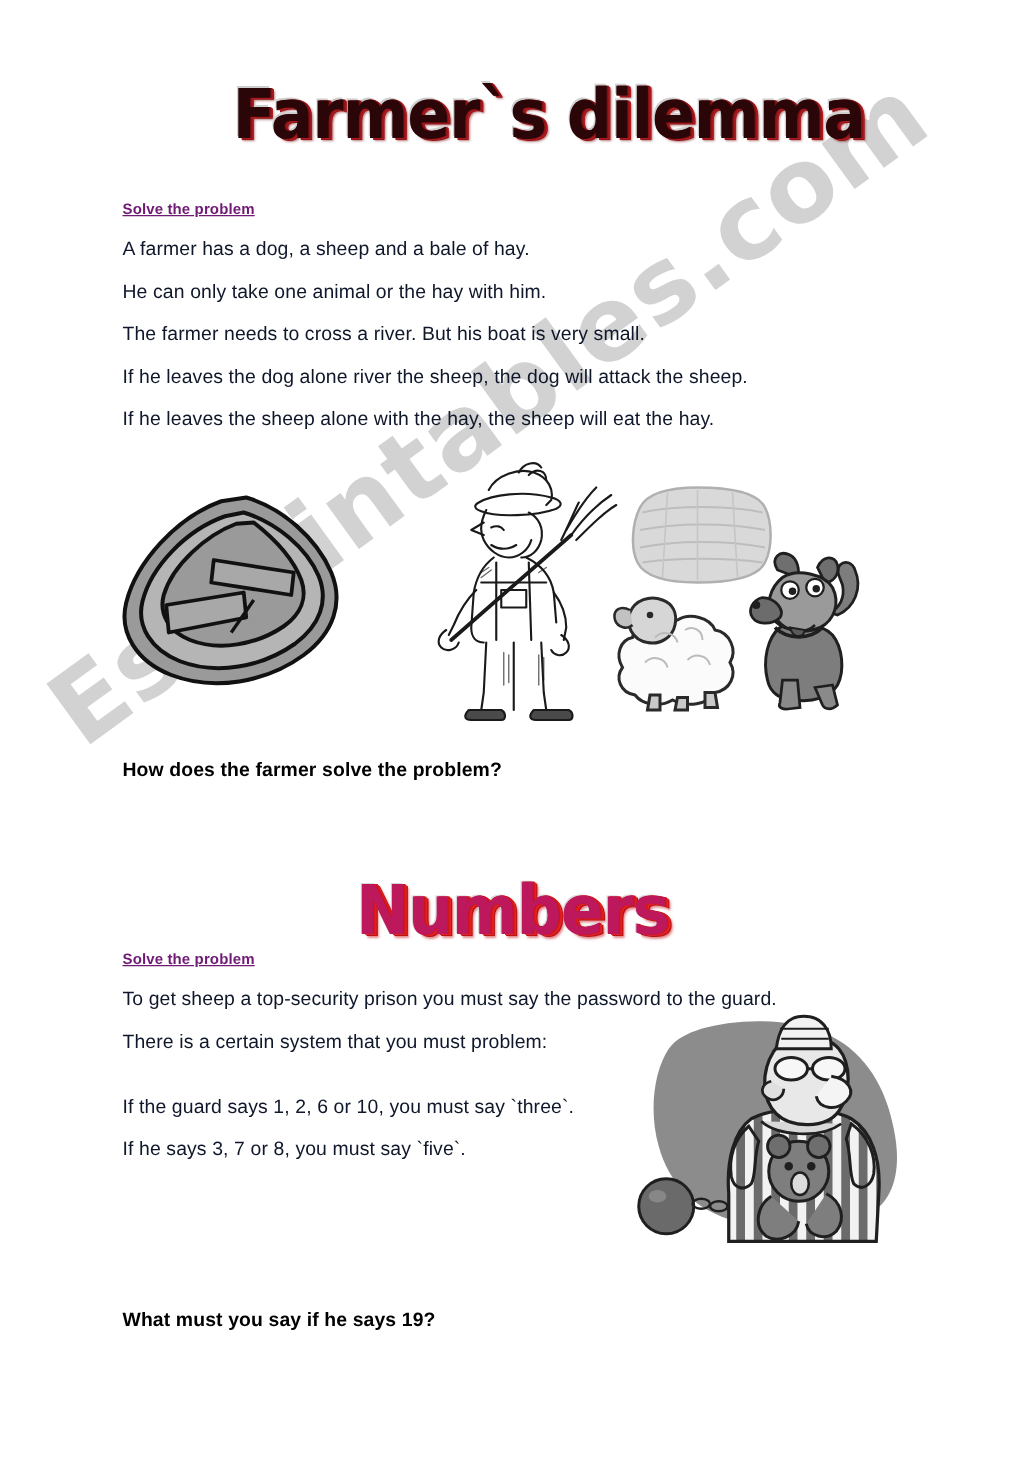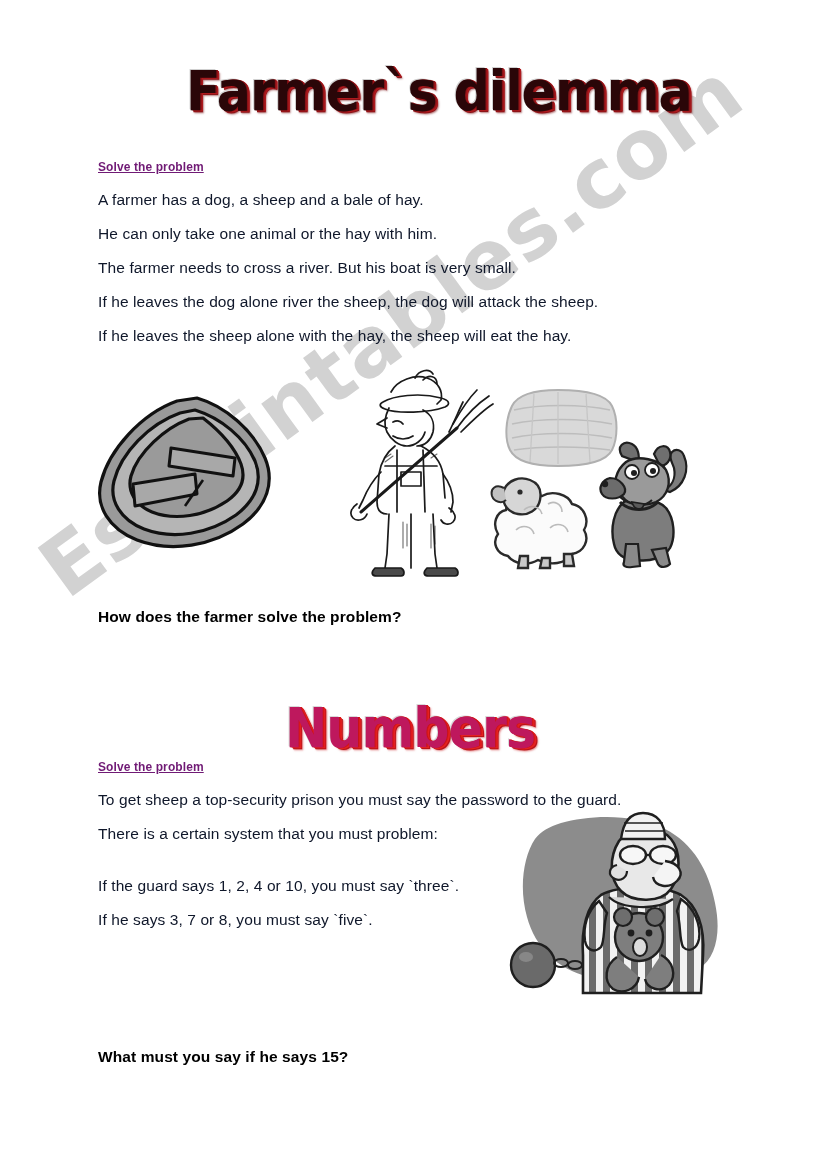"If the guard says 1," div.line { text: 4 -> 6 }
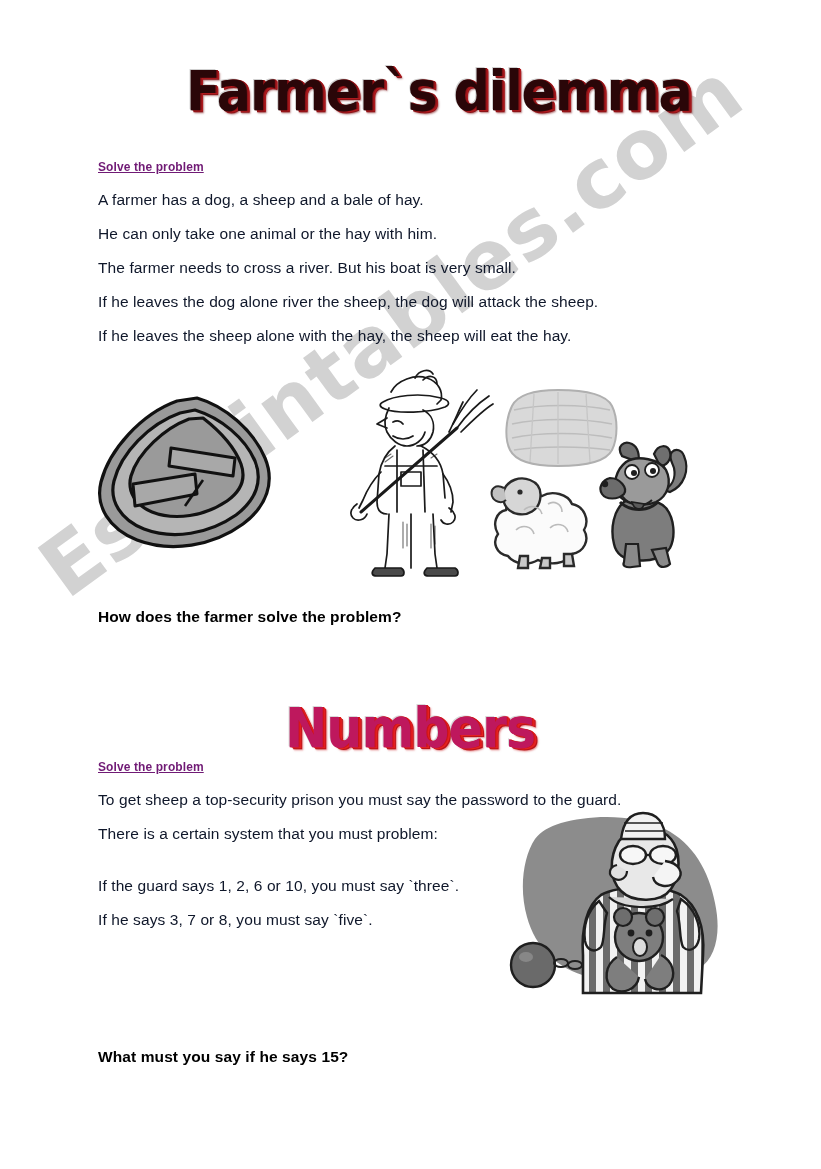"What must you say if" div.q-line { text: 15 -> 19 }
